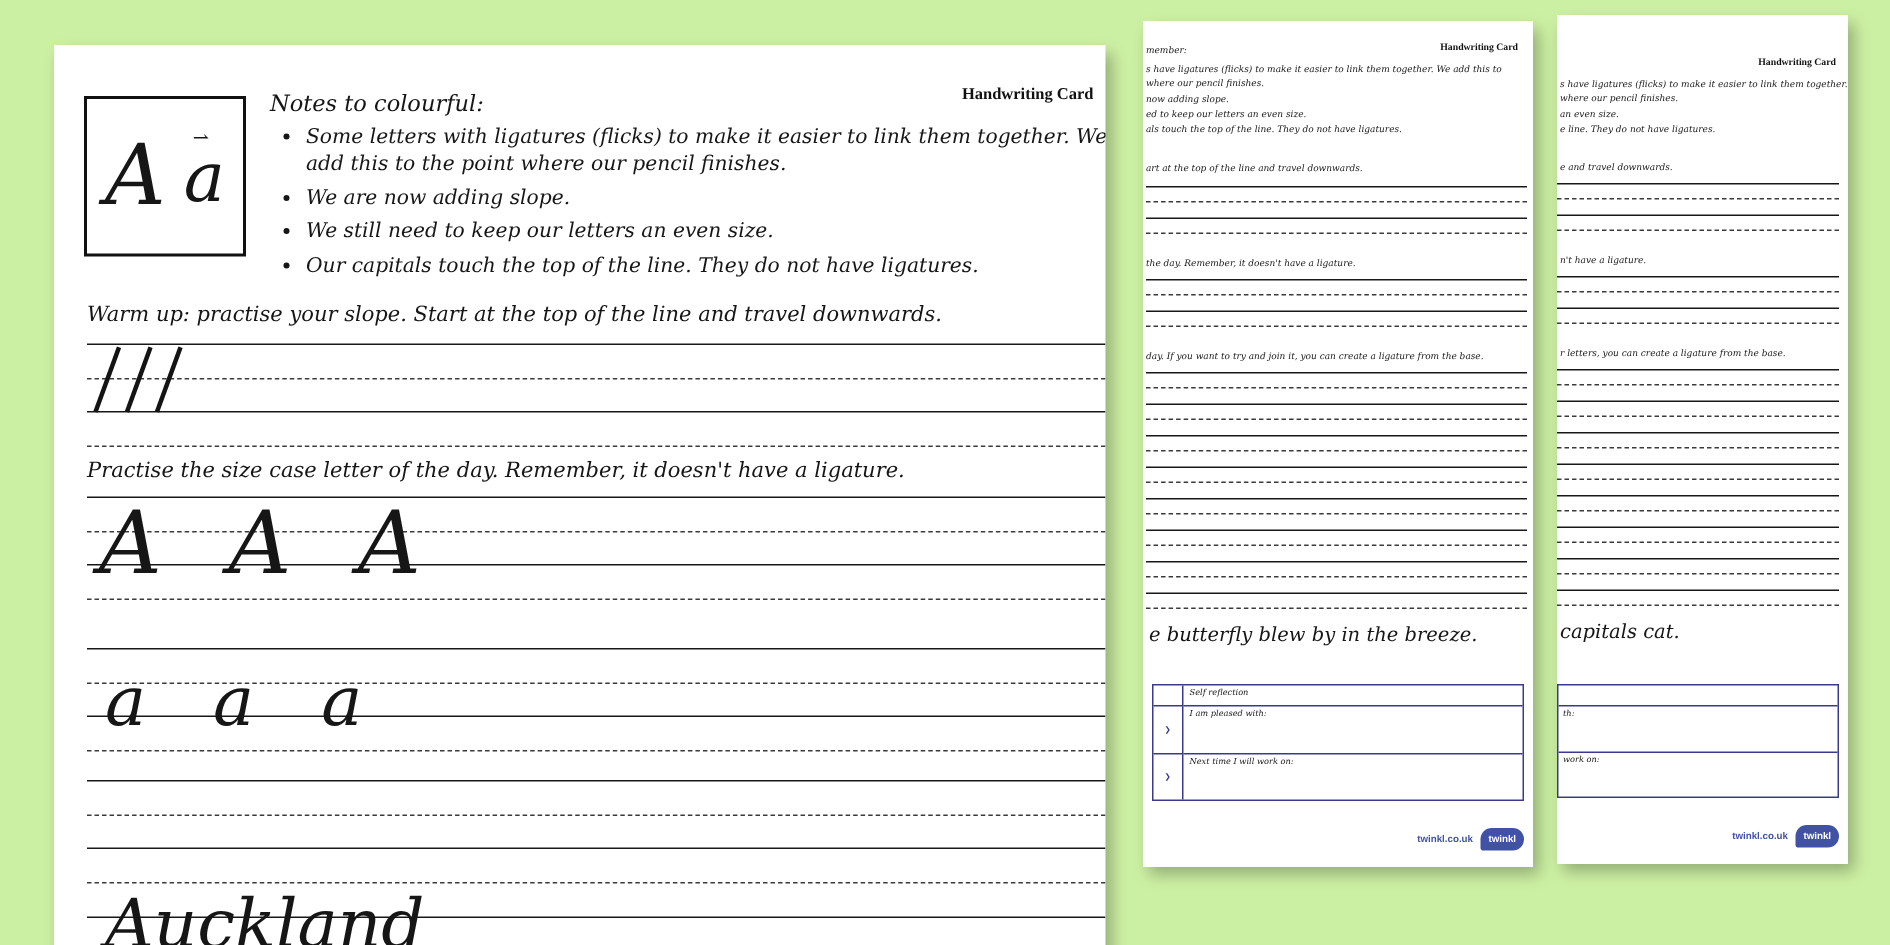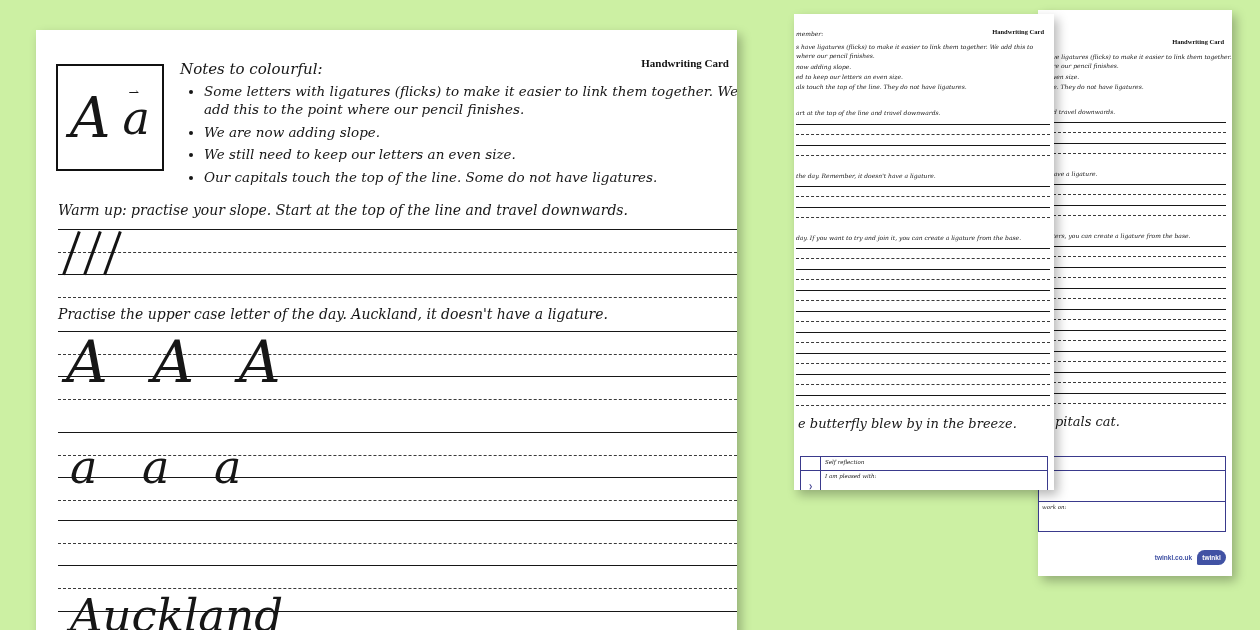"Our capitals touch the top" li { text: Some -> They }
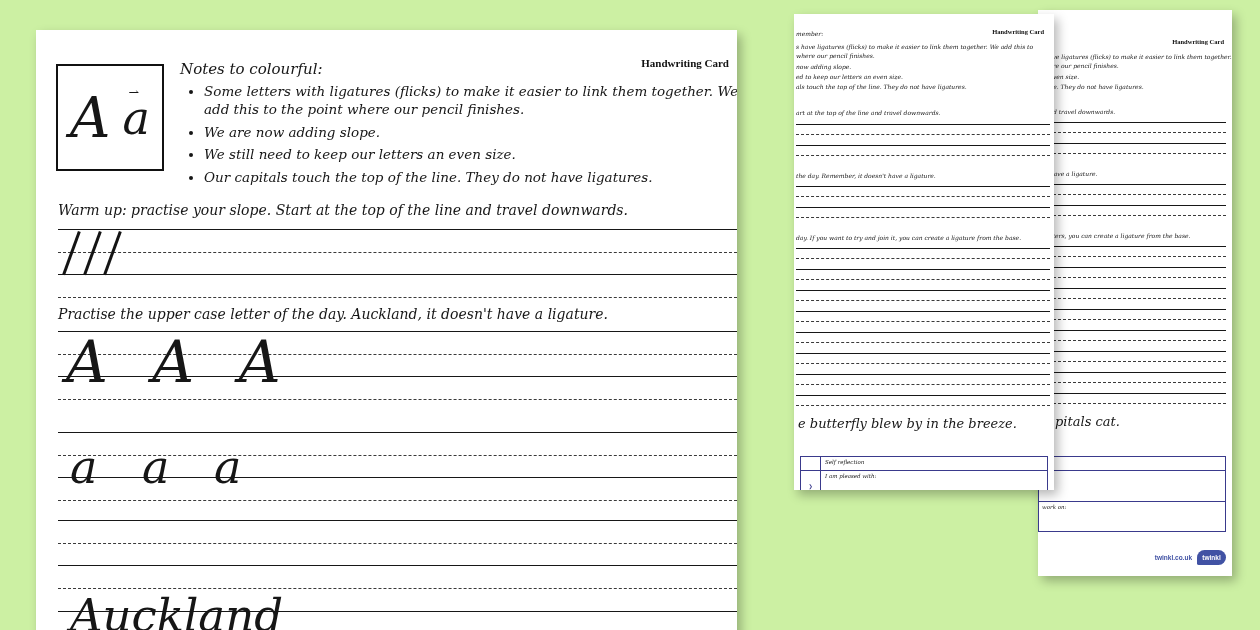"Practise the upper case letter" div.abs { text: upper case letter of the day. Auckland -> size case letter of the day. Remember }
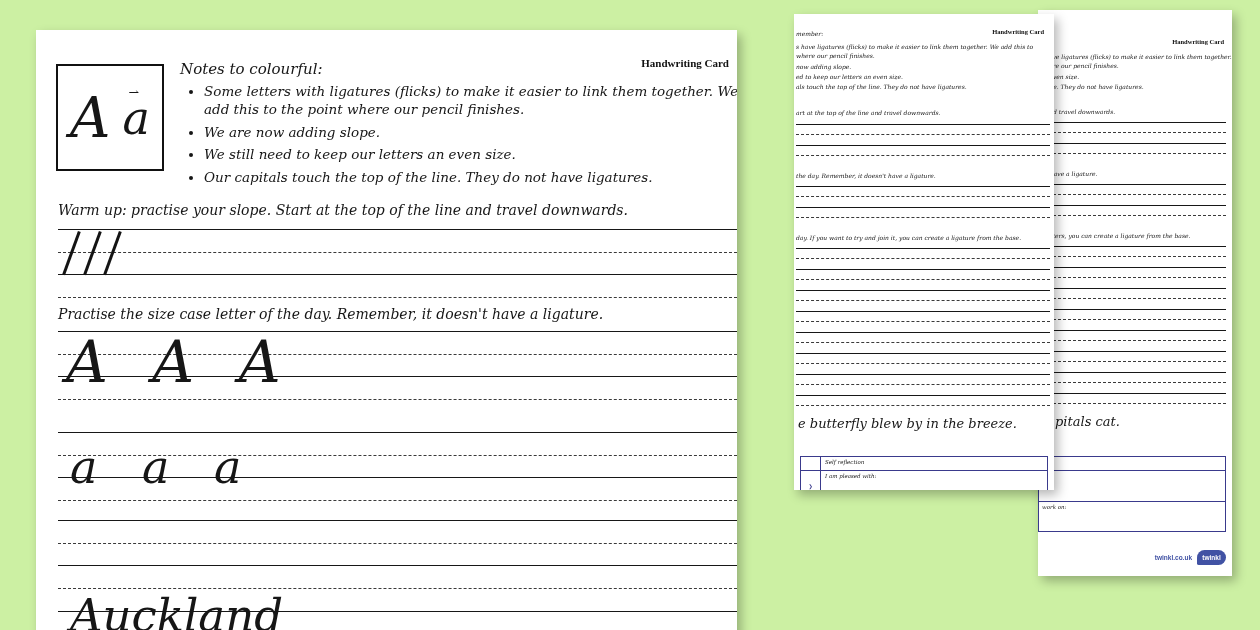"e butterfly blew by in" .page2 { height: 476px -> 564px; margin-left: 32px -> none }
